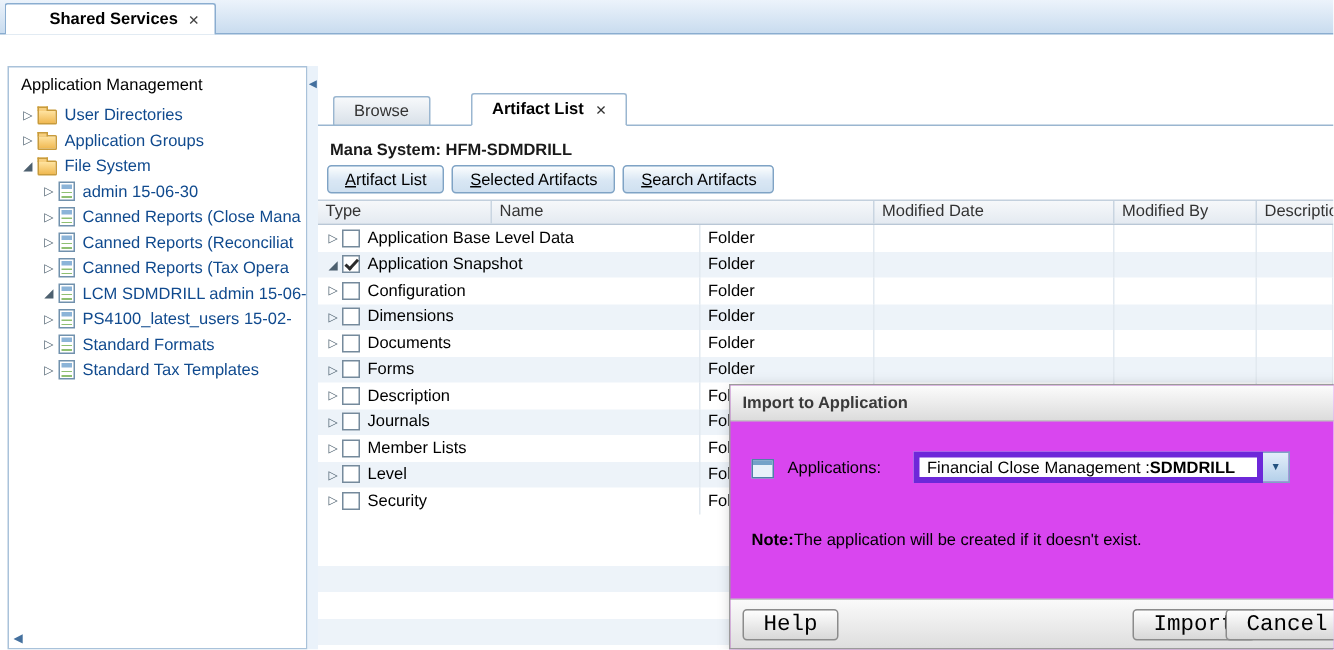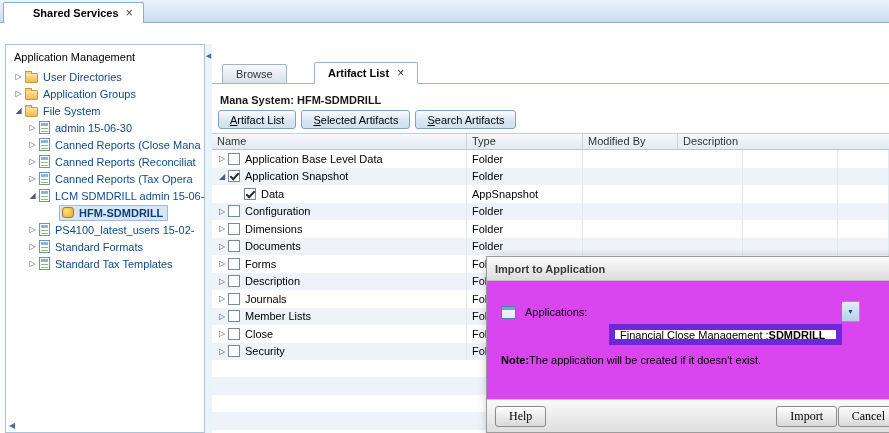"Name" div.hcell { order: before "Type" -> after "Type" }
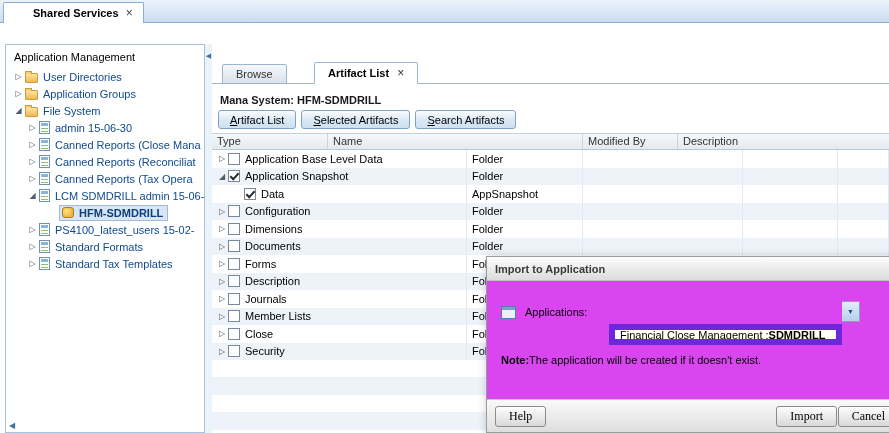"Modified Date" div.hcell { html: none -> <div>Modified Date</div> }
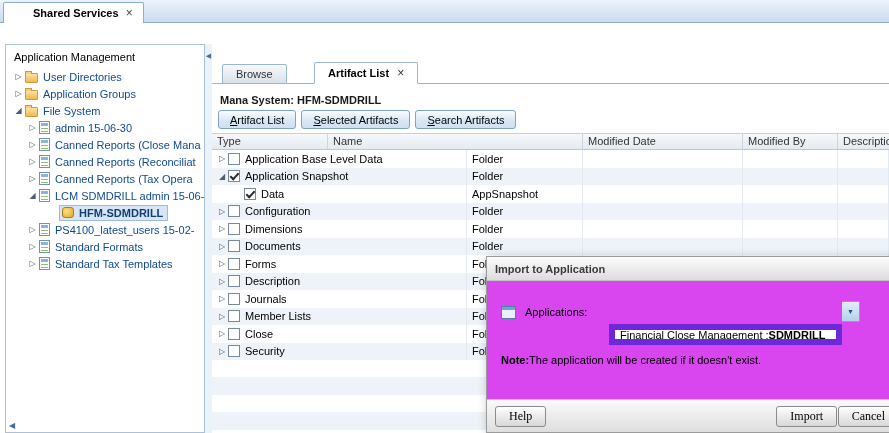"Data" div.trow { html: <div> <div> <span></span> <input> <span>Data</span> </div> <div>AppSnapshot</div> <div></div> <div></div> <div></div> </div> -> none }
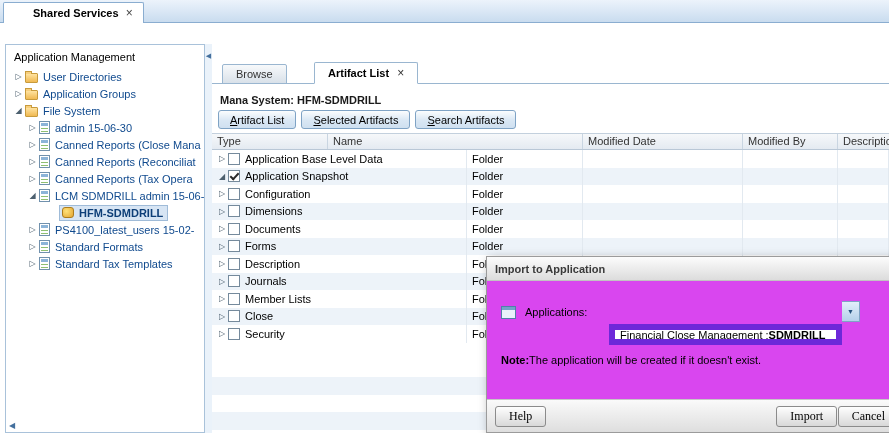"HFM-SDMDRILL" div.titem { html: <div> <span></span> <span> <span></span> <span>HFM-SDMDRILL</span> </span> </div> -> none }
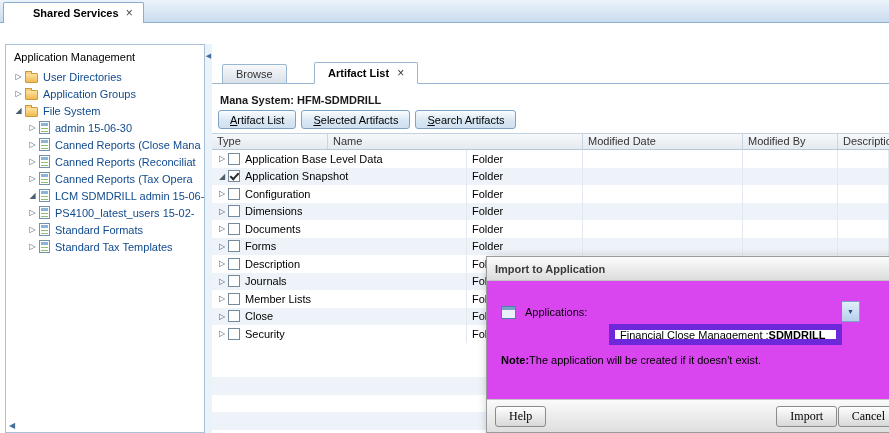"Close" span { text: Close -> Level }
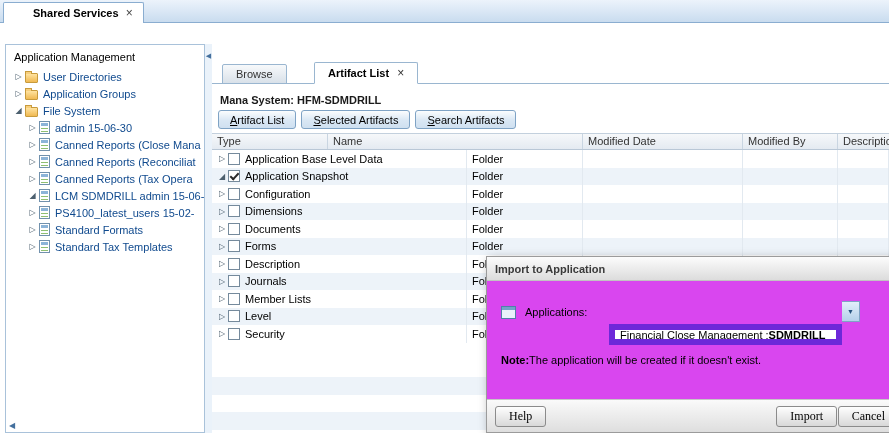"Financial Close Management :" .combo-field { border: 6px solid #6d28d9 -> 4px solid #6d28d9; margin-top: 23px -> none }
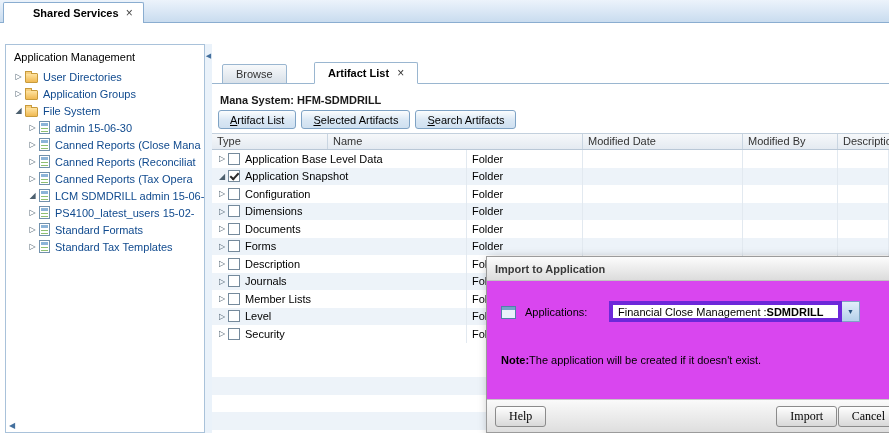"Help" .dbtn { font-family: Liberation Serif, serif -> Liberation Mono, monospace; font-size: 12px -> 15px }
